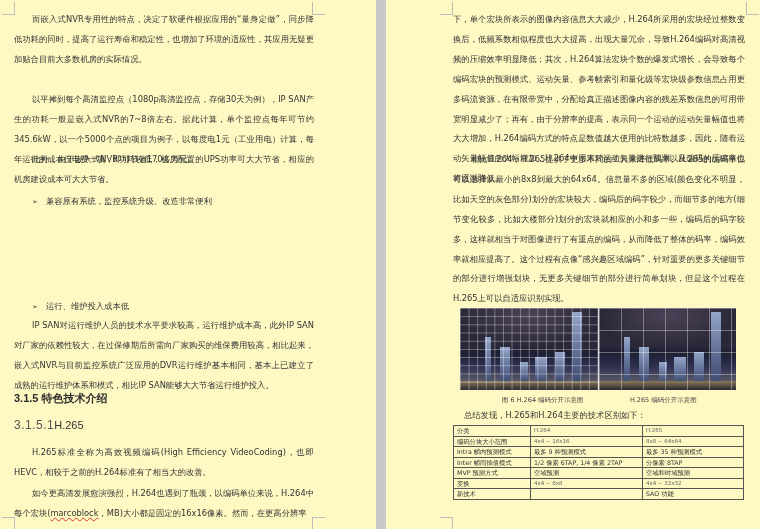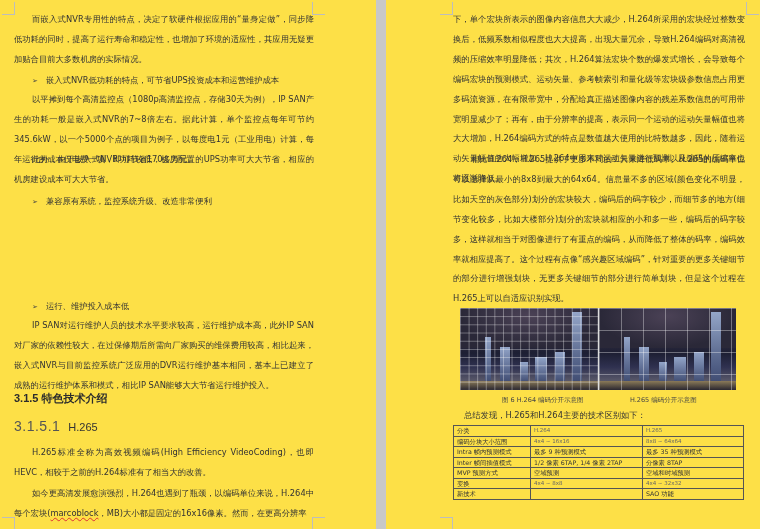"而嵌入式NVR专用性的特点，决定了软硬件根据应用的“量身定做”，同步降低功耗的同" .page { background: #fde047 -> #fef9c3 }
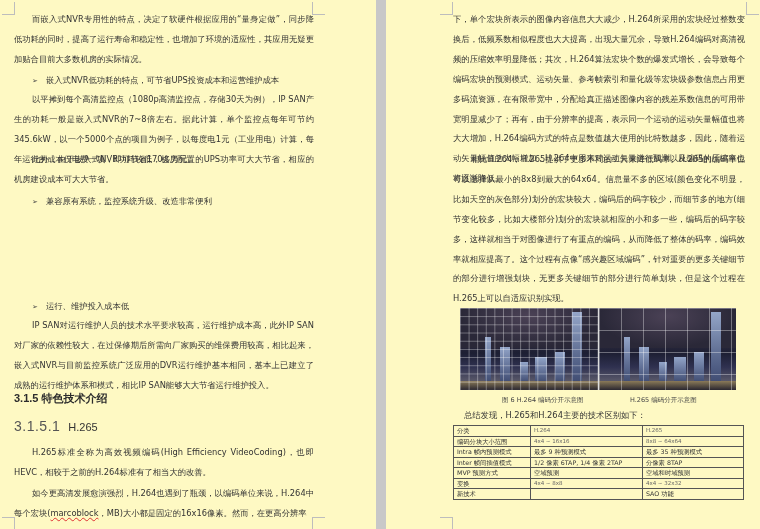"➢ 嵌入式NVR低功耗的特点，可节省UPS投资成本和运营维护成本" div.bullet { html: <div> <span>➢</span><span>嵌入式NVR低功耗的特点，可节省UPS投资成本和运营维护成本</span> </div> -> none }
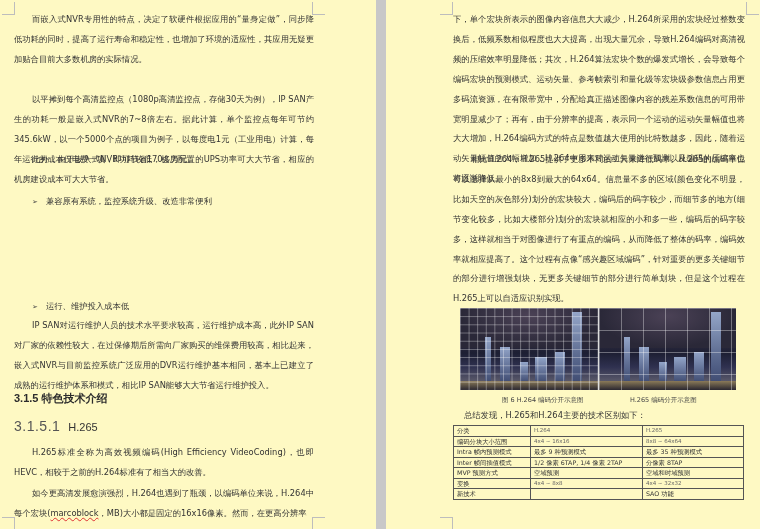"3.1.5.1" .h4 .num { font-size: 14px -> 12px; margin-right: 8px -> none }
